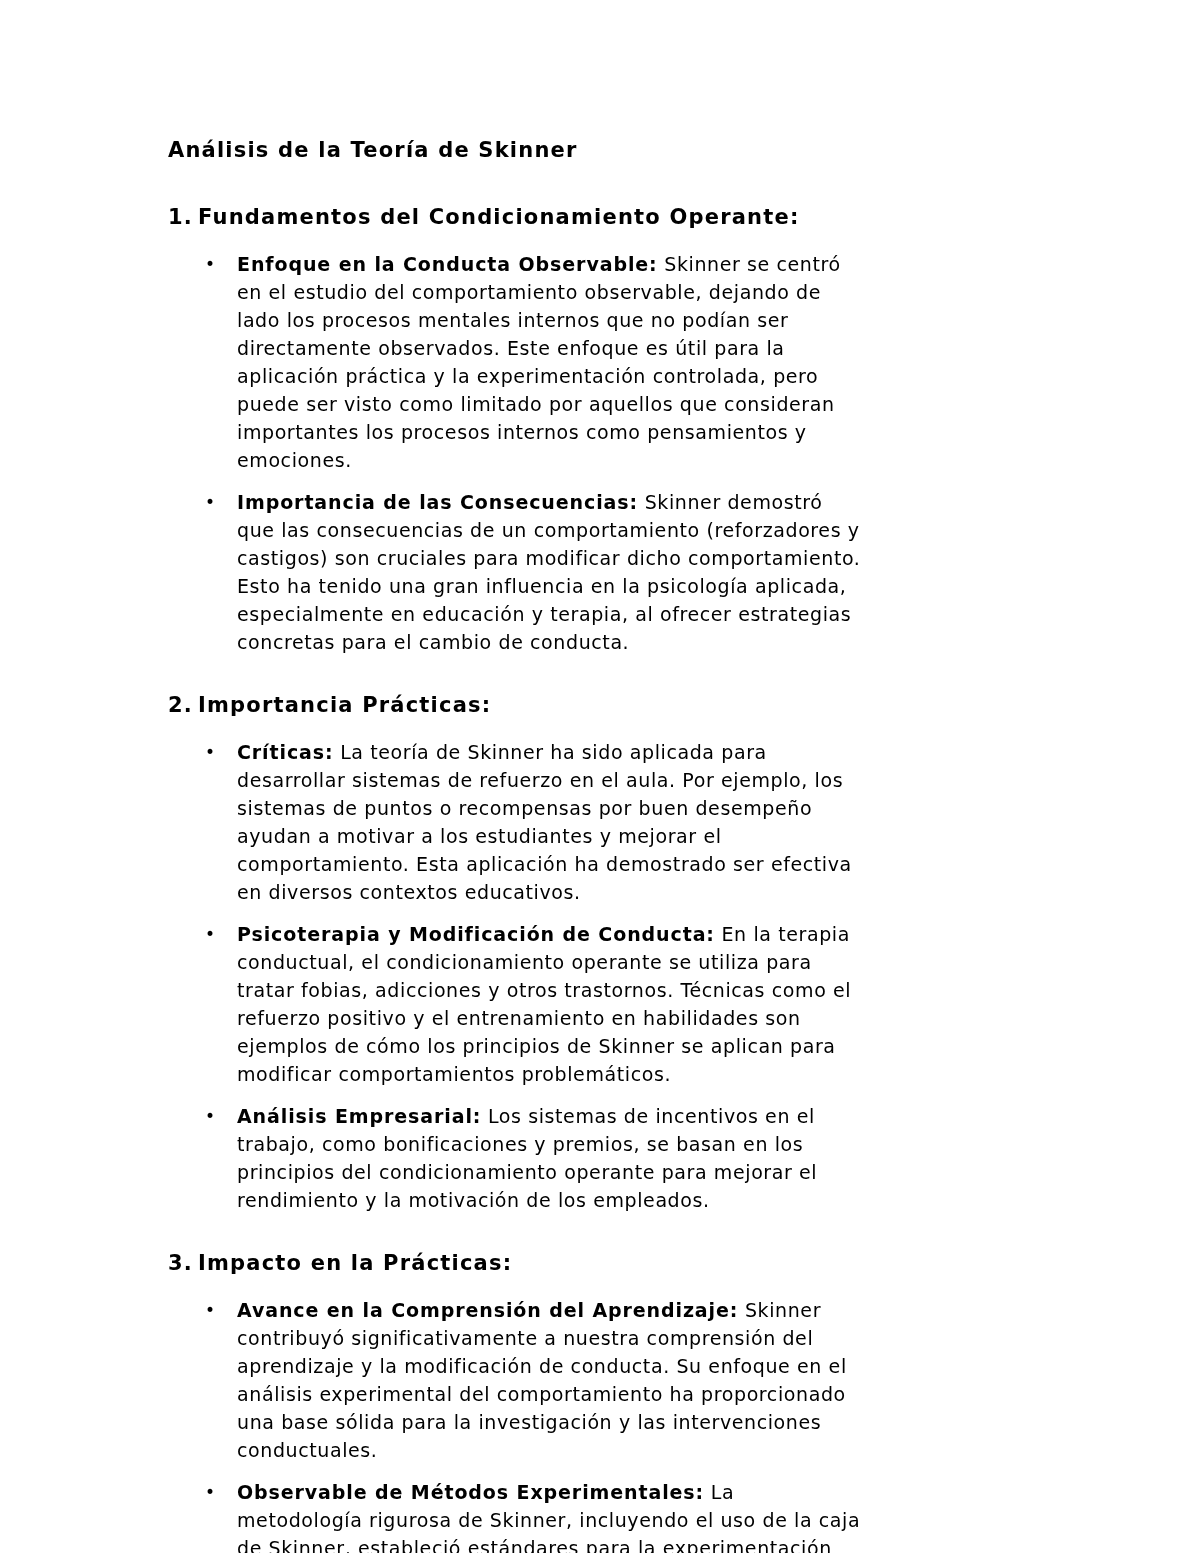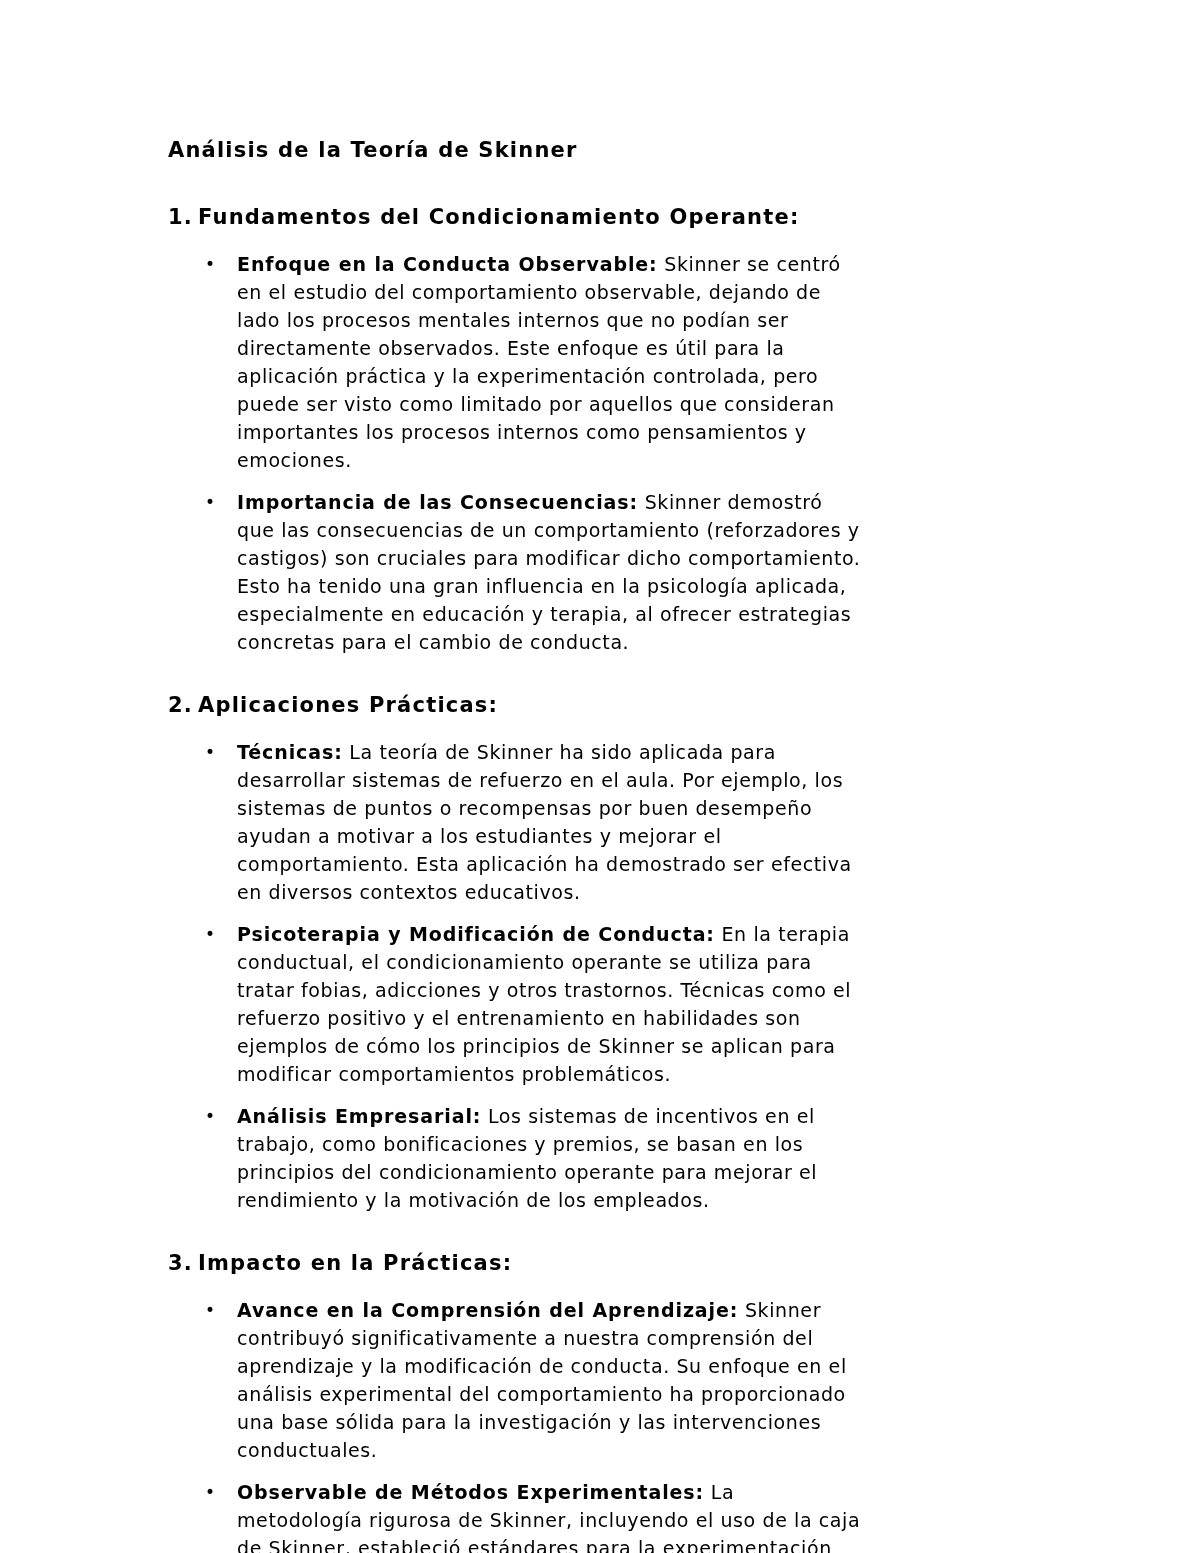"Aplicaciones Prácticas:" span.section-title { text: Aplicaciones -> Importancia }
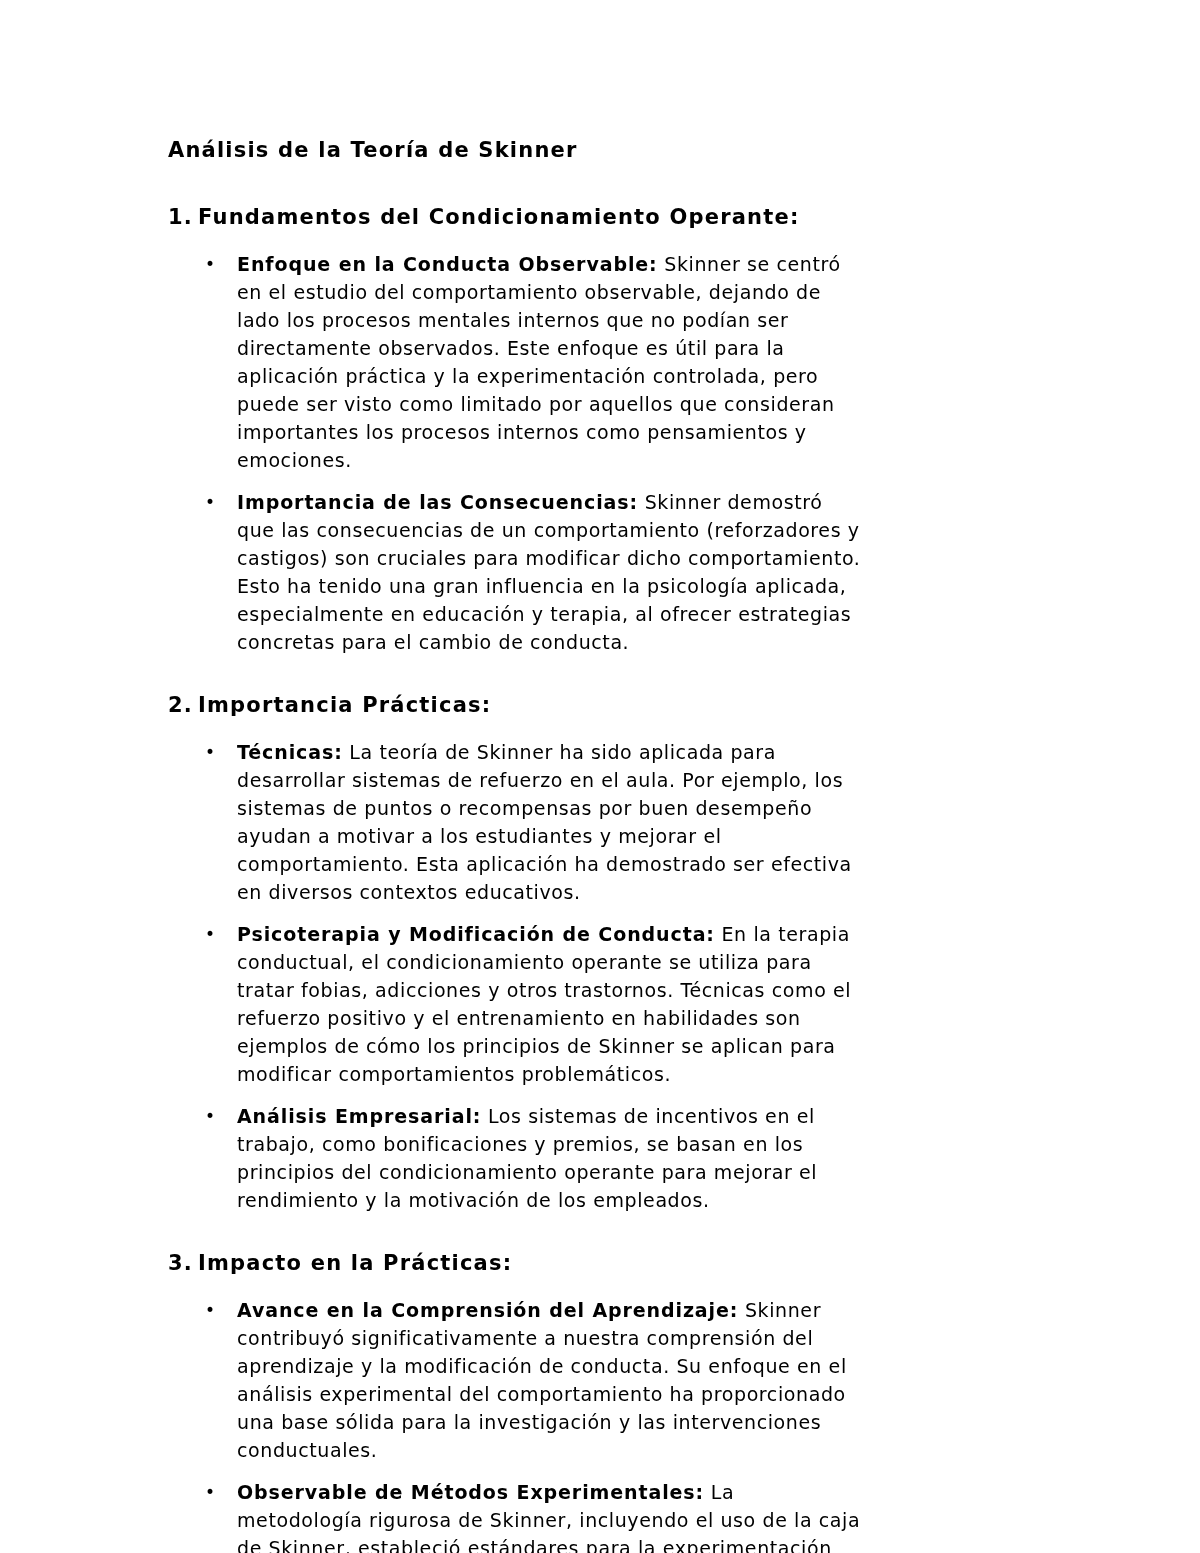"Técnicas:" span.bullet-lead { text: Técnicas -> Críticas }
